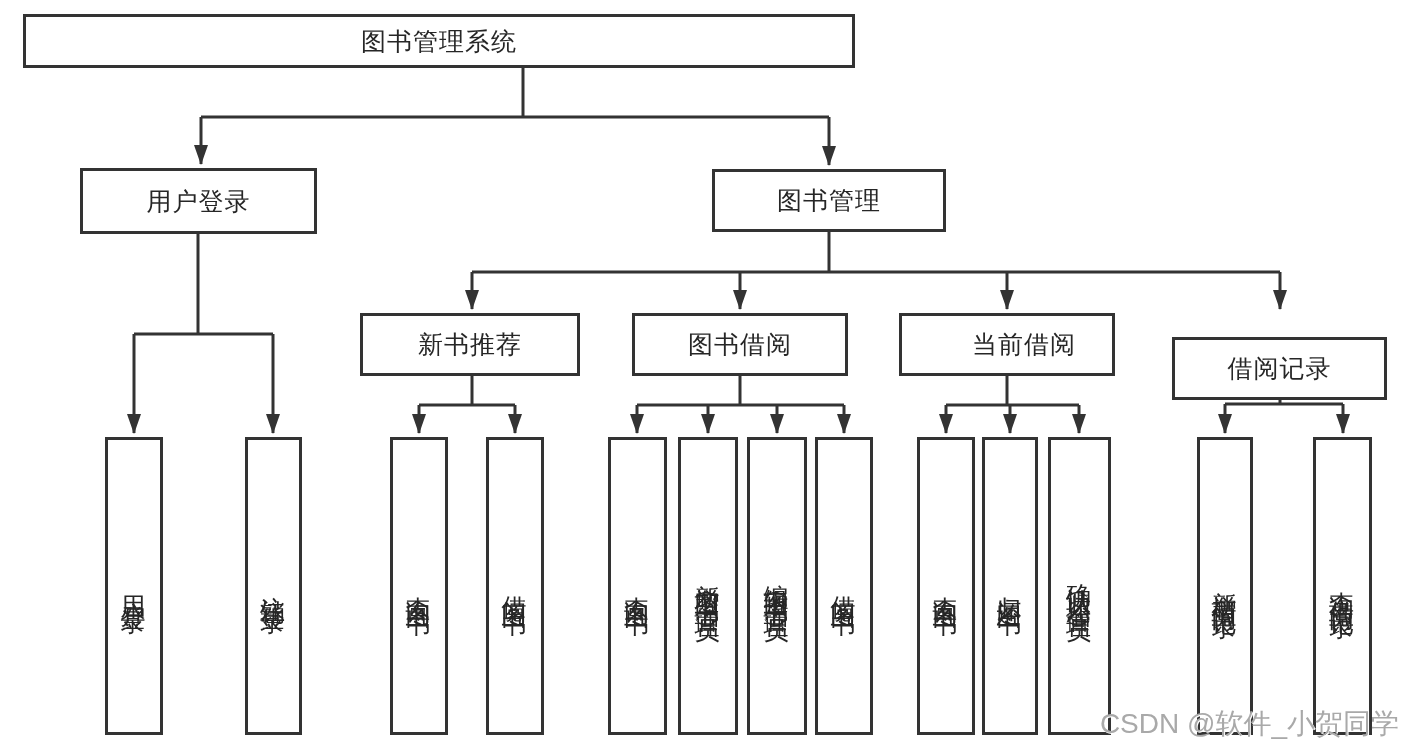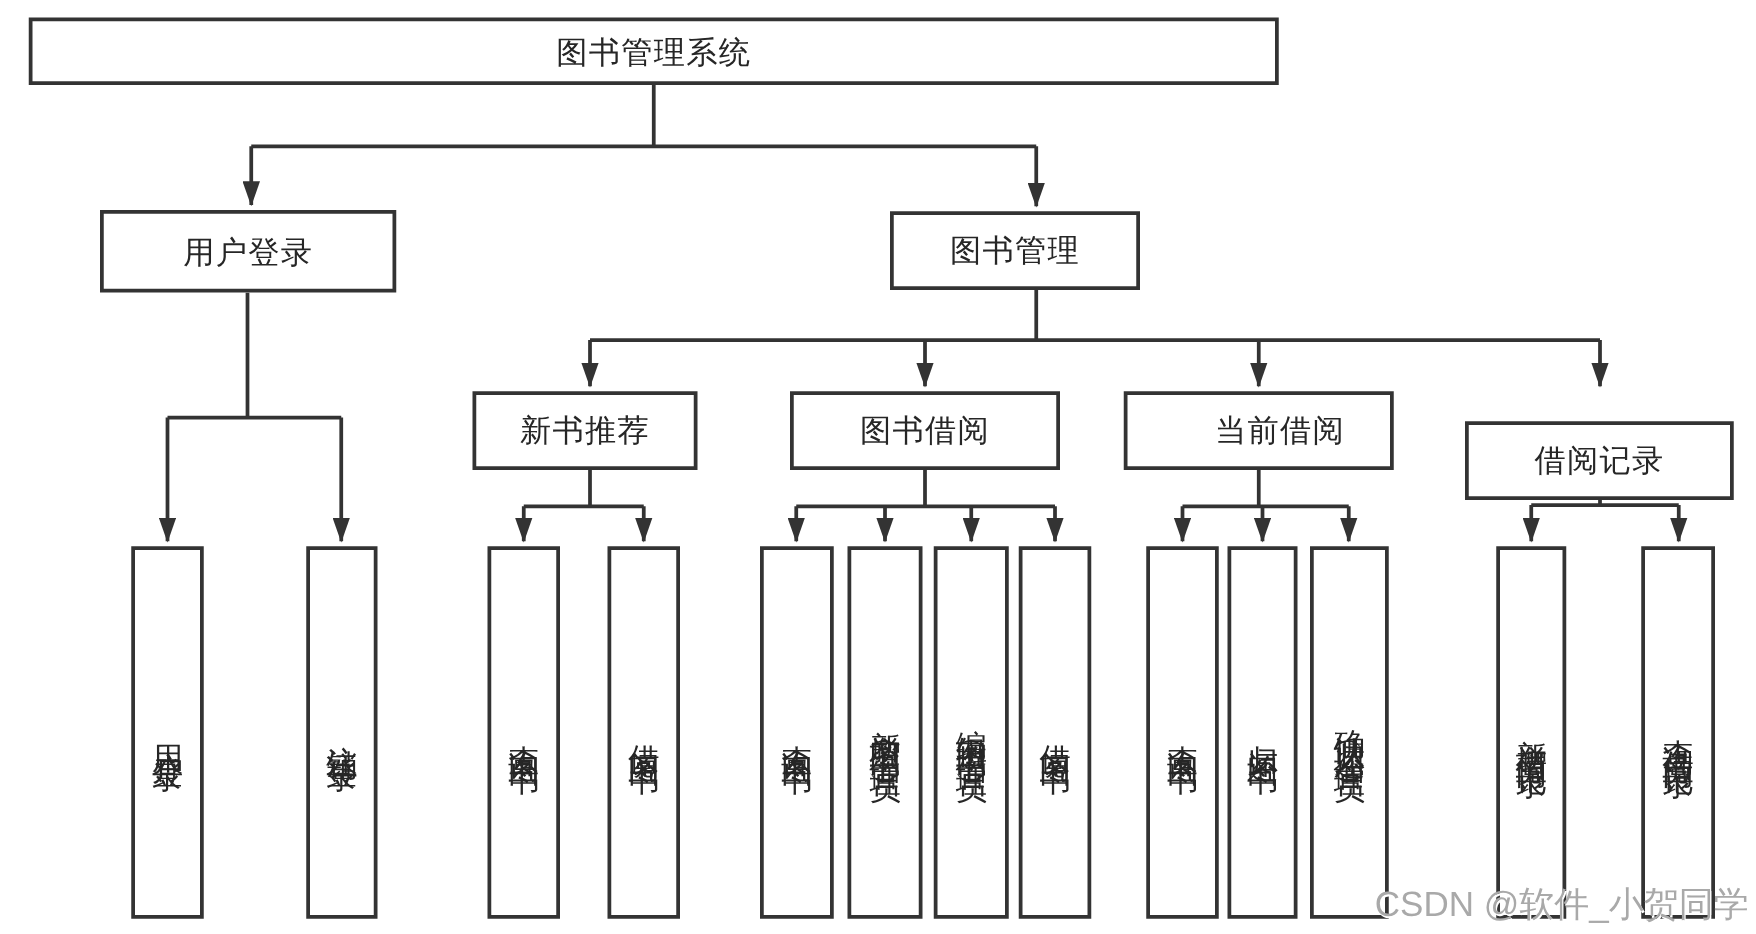"图书管理系统" div.hbox { width: 1000px -> 832px }
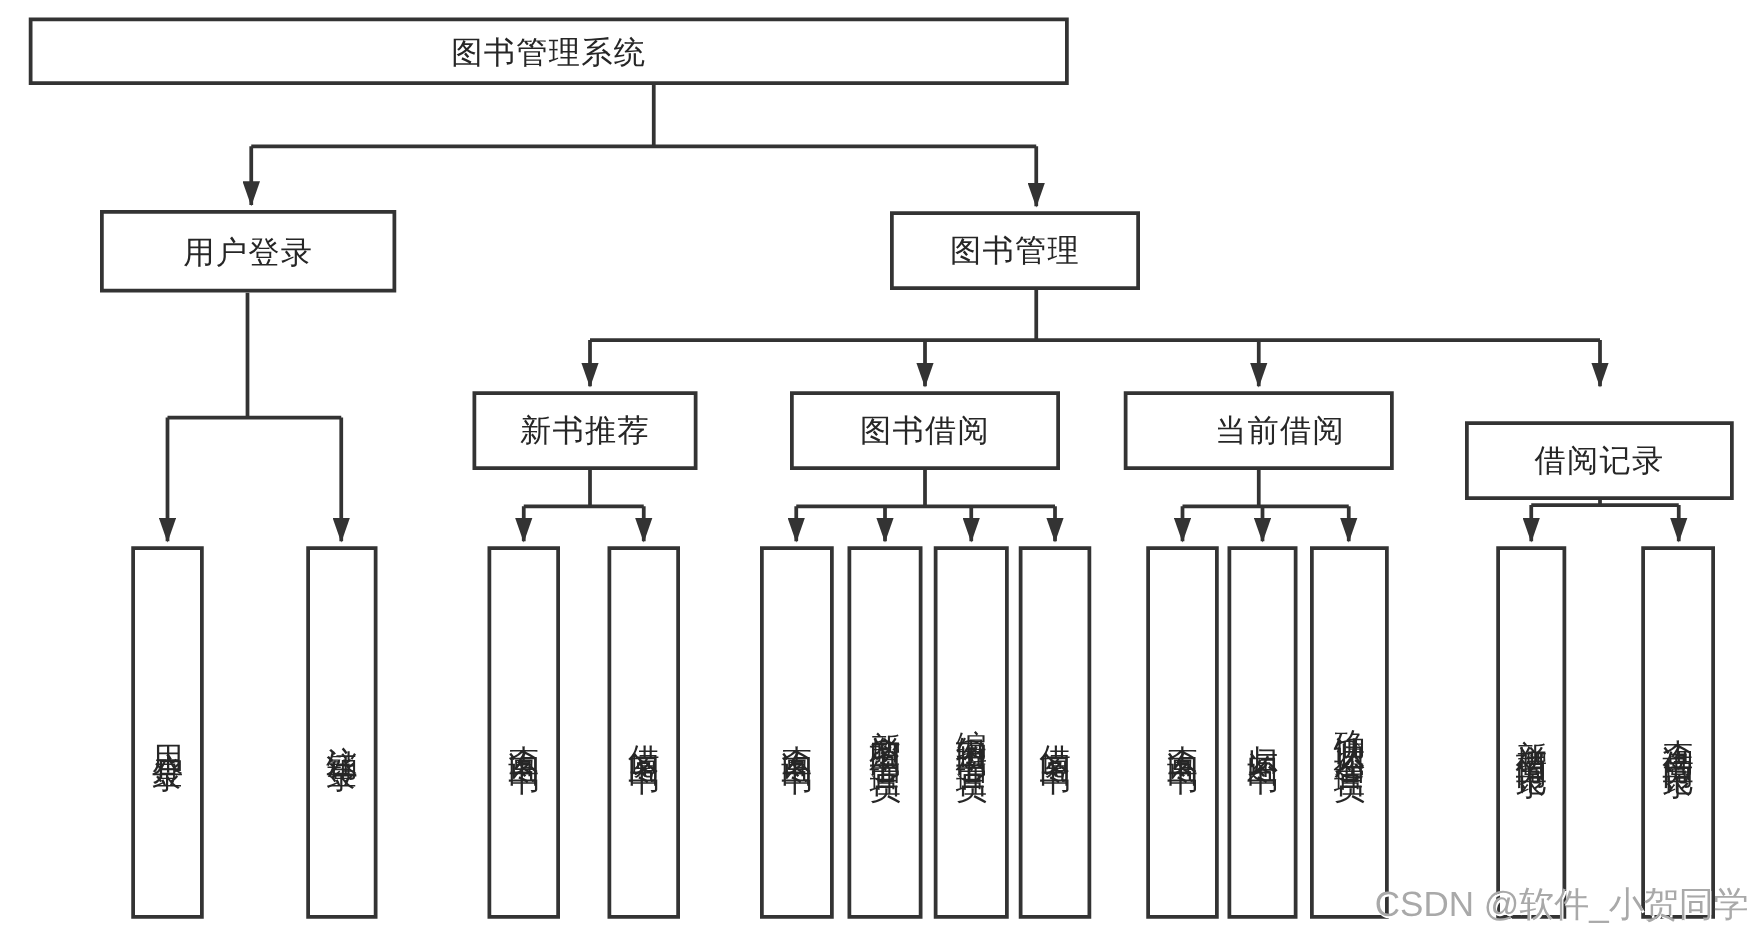"图书管理" div.hbox { width: 200px -> 234px }
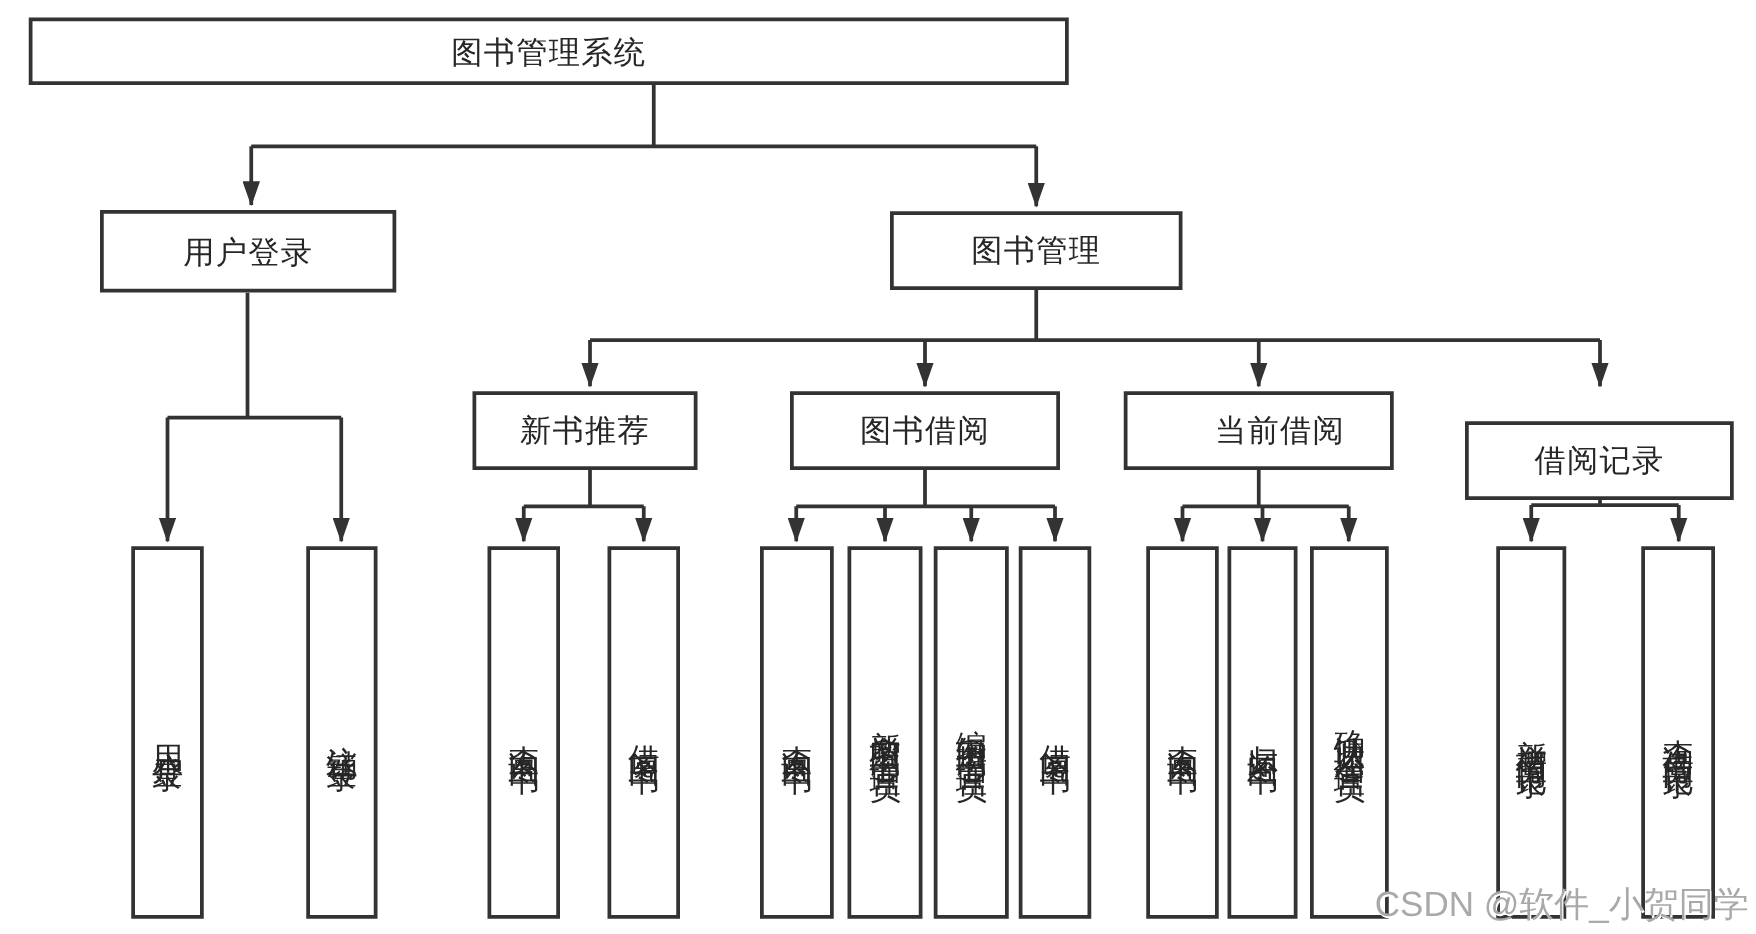"新书推荐" div.hbox { left: 378px -> 360px; width: 180px -> 220px }
